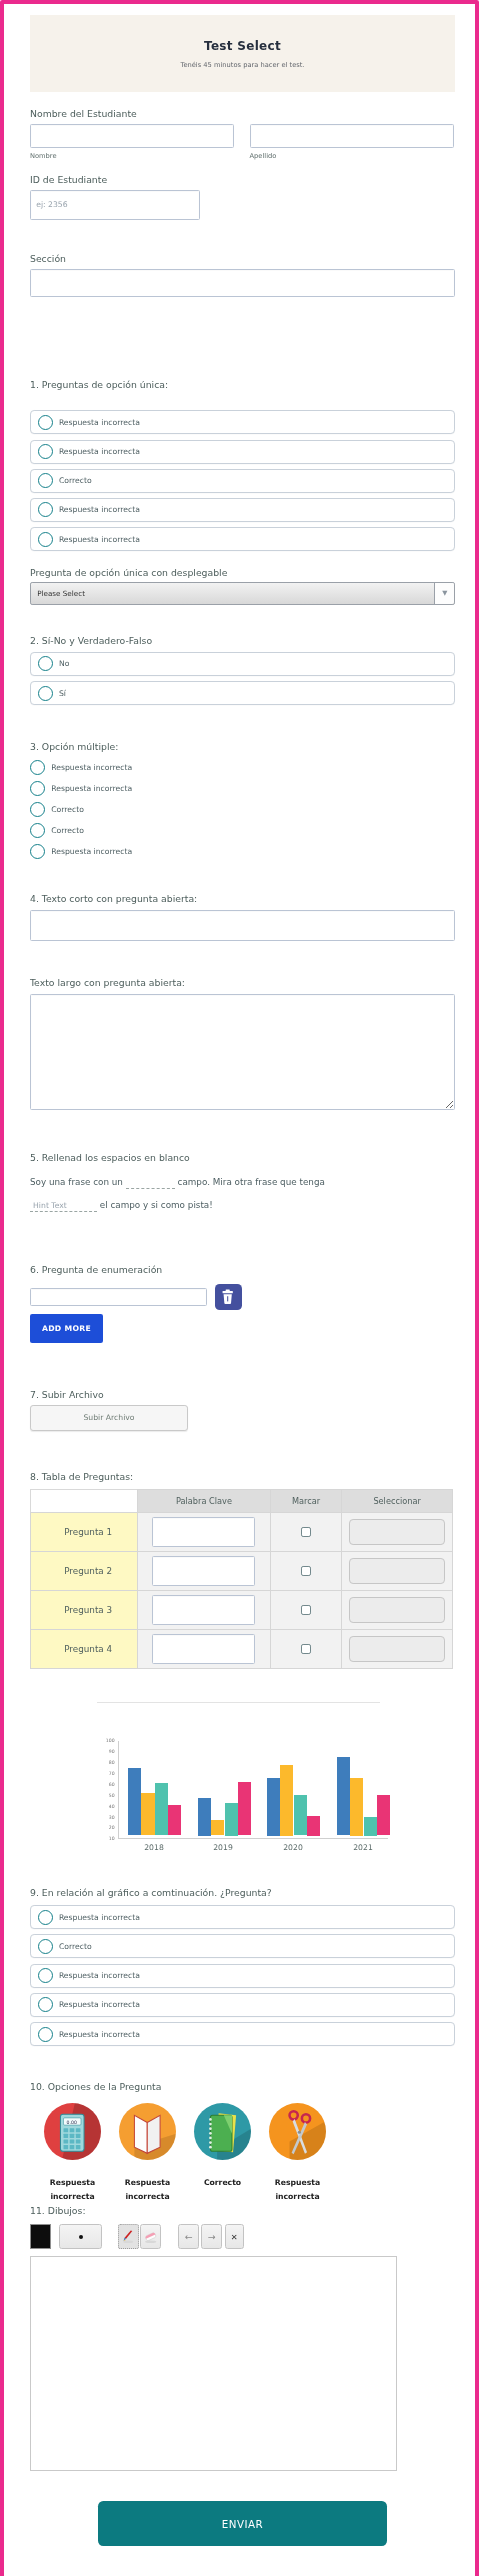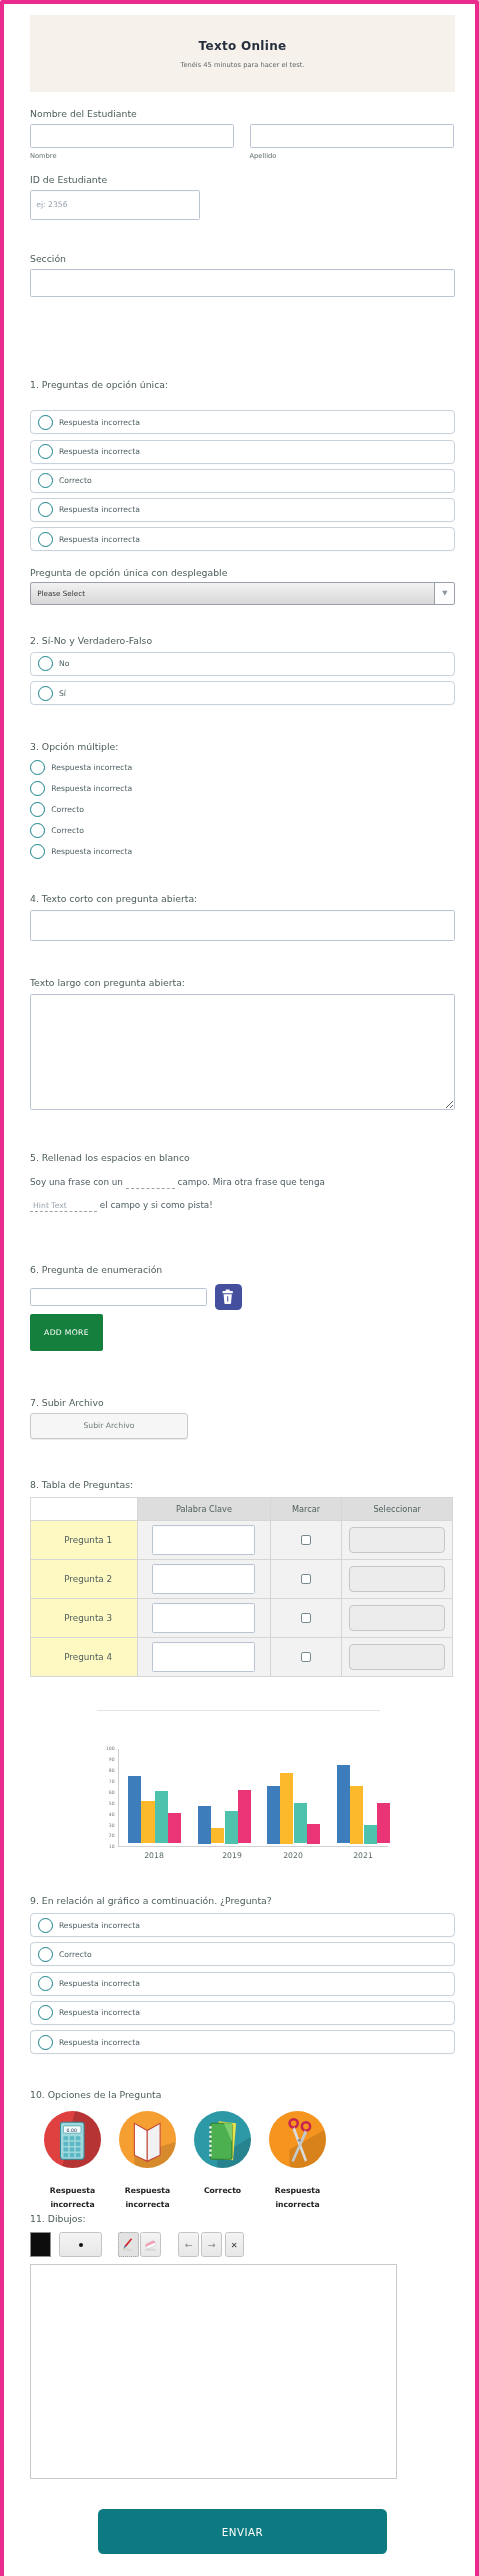"Texto Online" div.form-title { text: Texto Online -> Test Select }
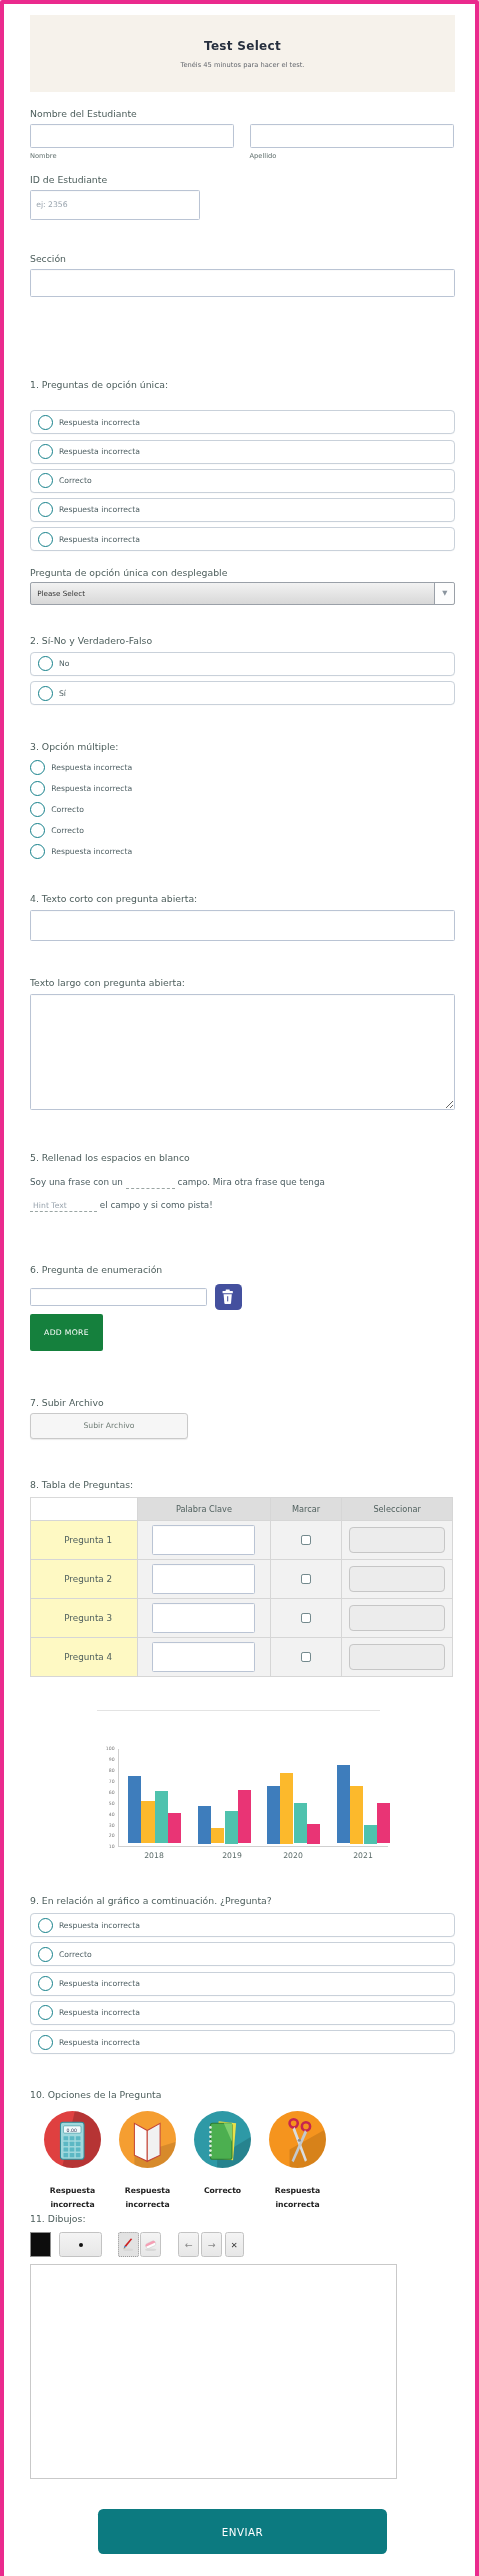"ADD MORE" .add-more-btn { background: #15803d -> #1d4ed8; font-weight: normal -> bold; height: 37px -> 29px }
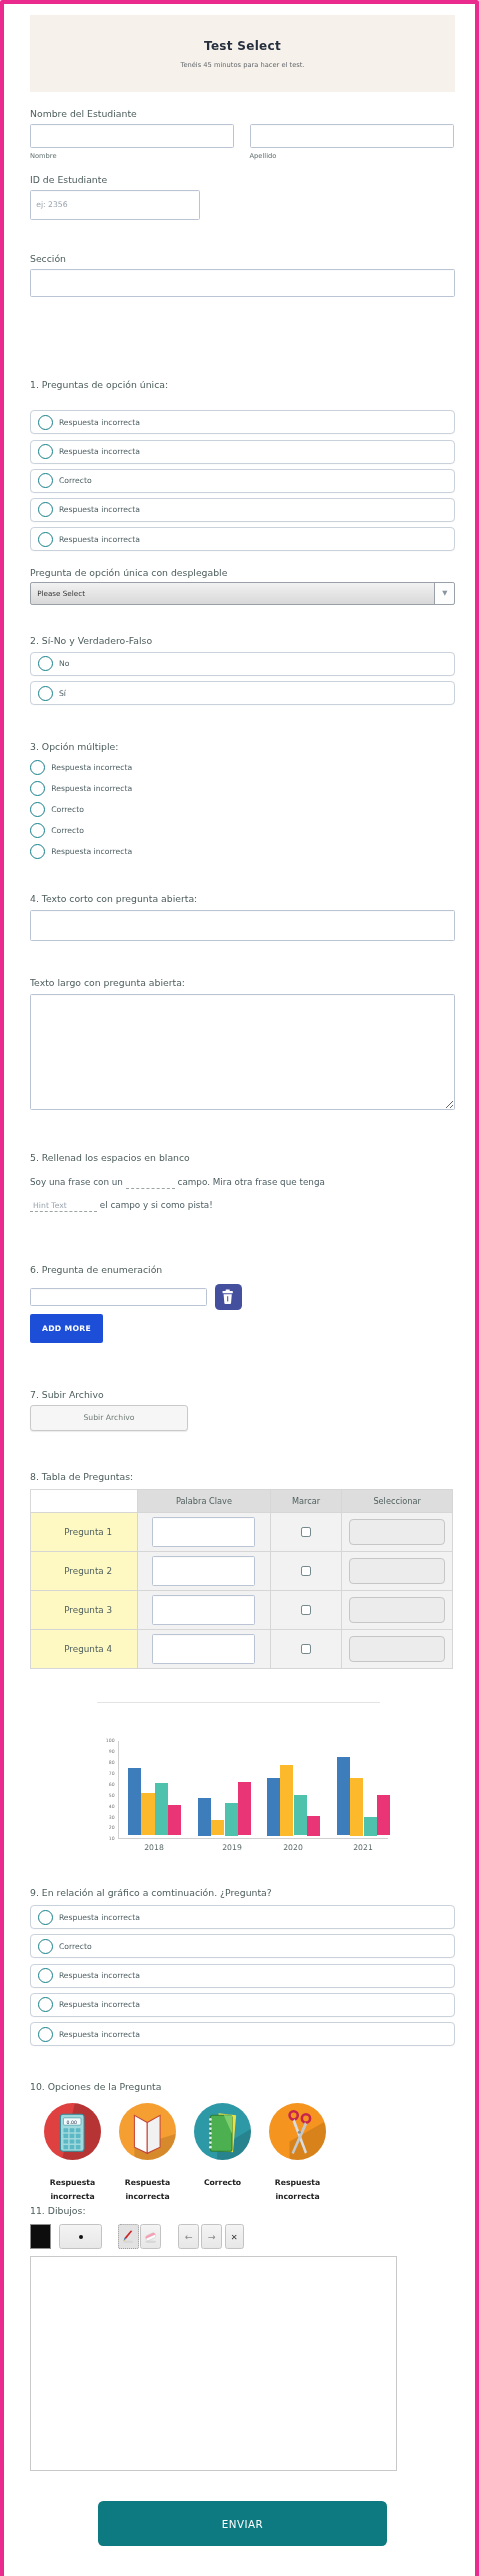"2019" div.cat-label { left: 108px -> 99px }
